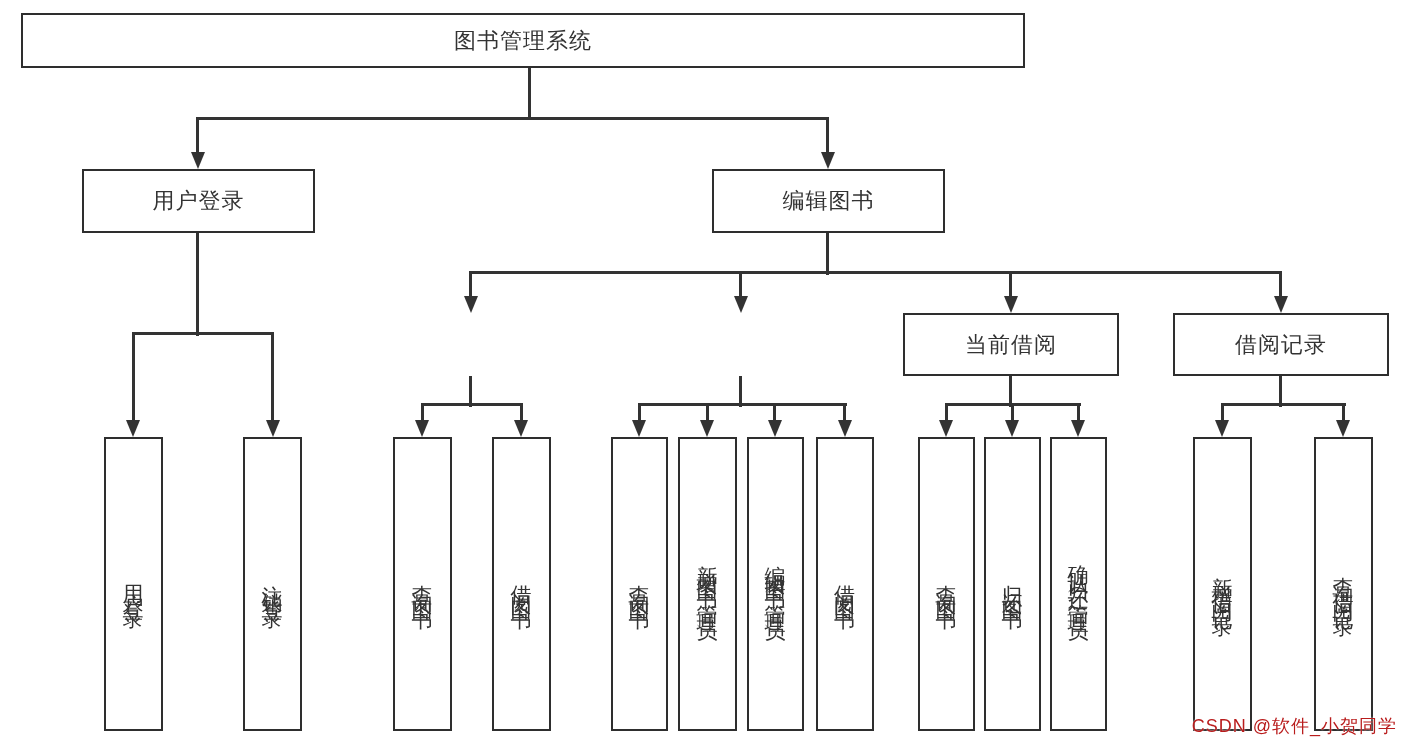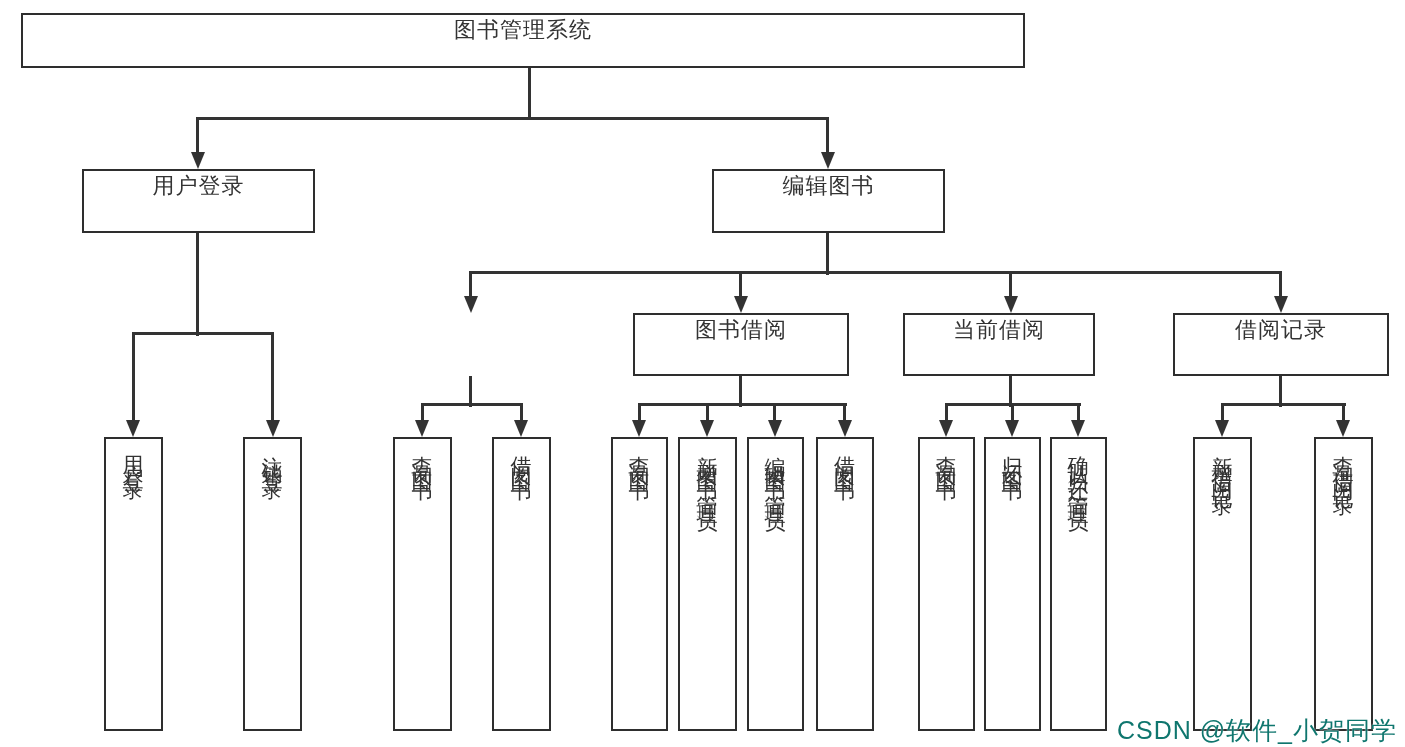"图书管理系统" .box { align-items: flex-start -> center }
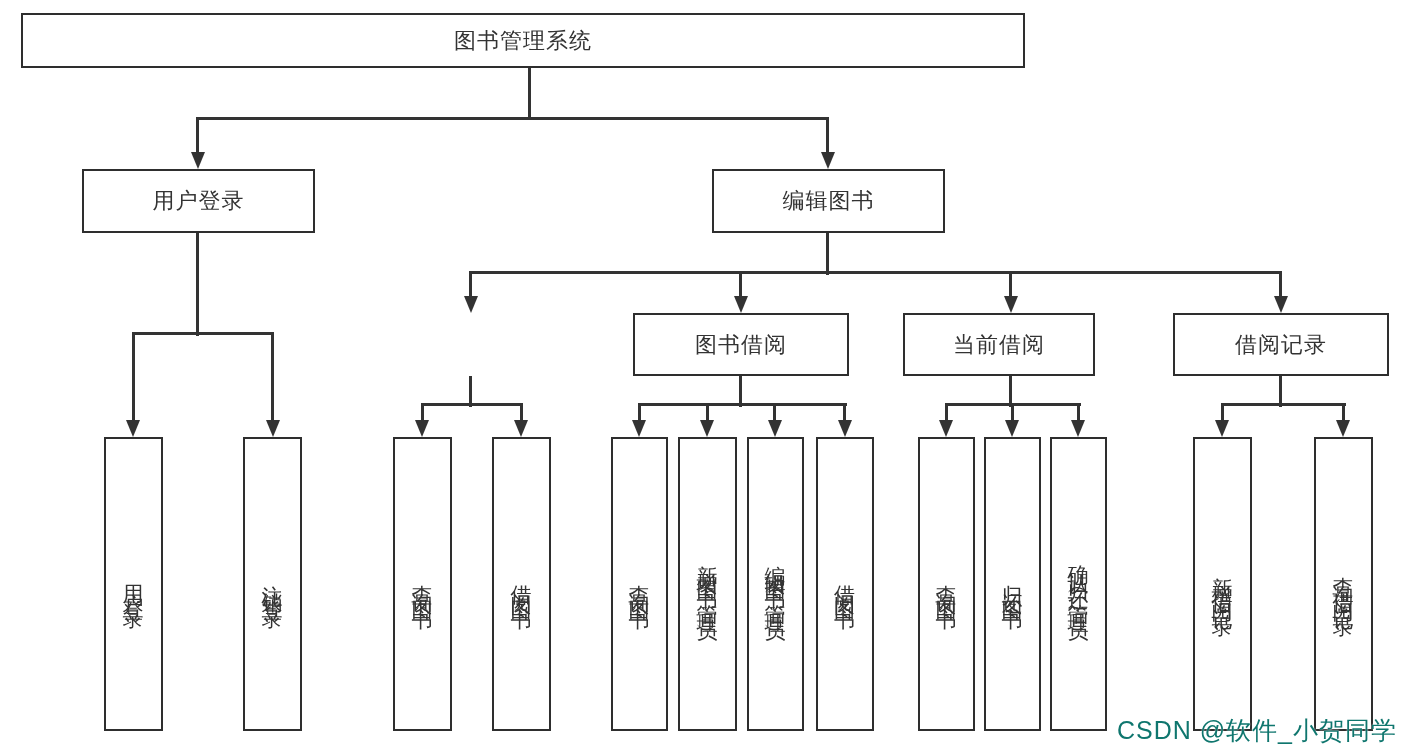"图书借阅" div.box { html: <div> <span>图书借阅</span> </div> -> none }
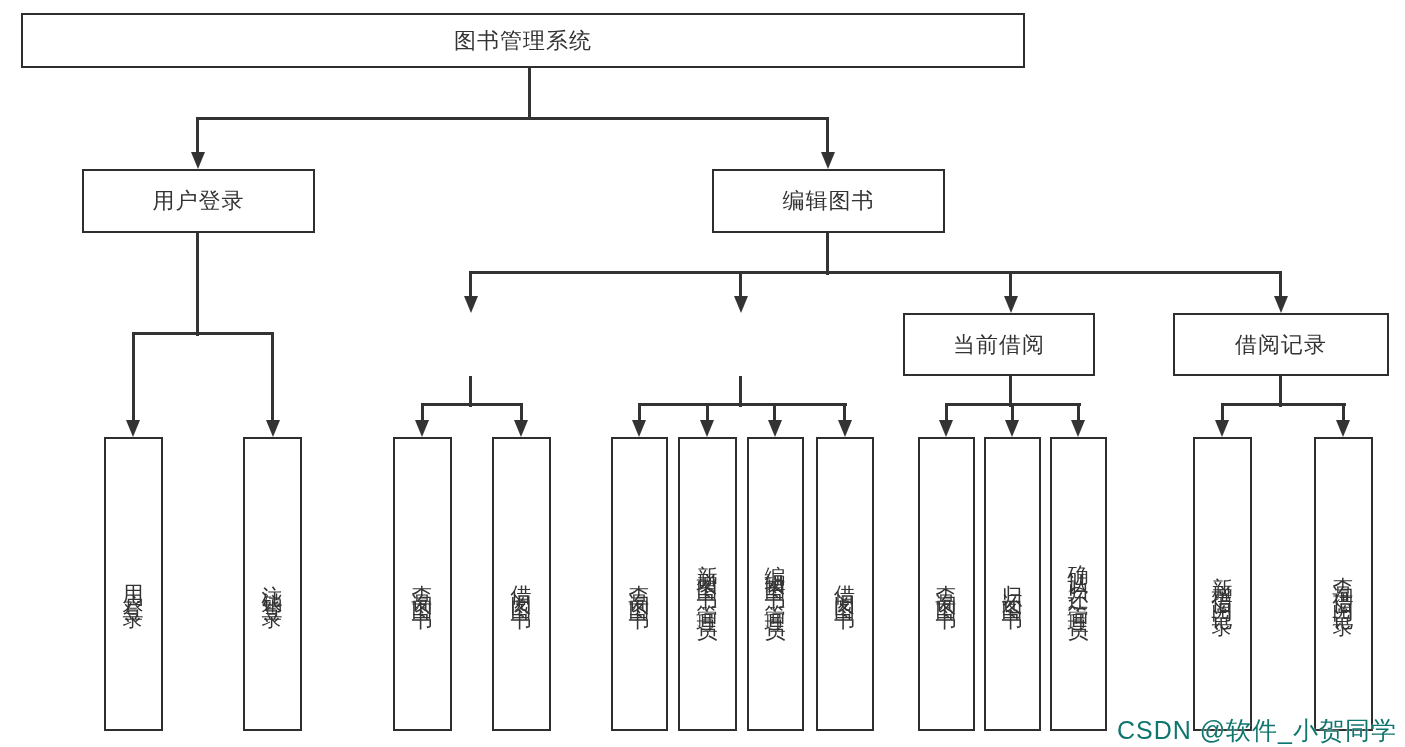"当前借阅" div.box { width: 192px -> 216px }
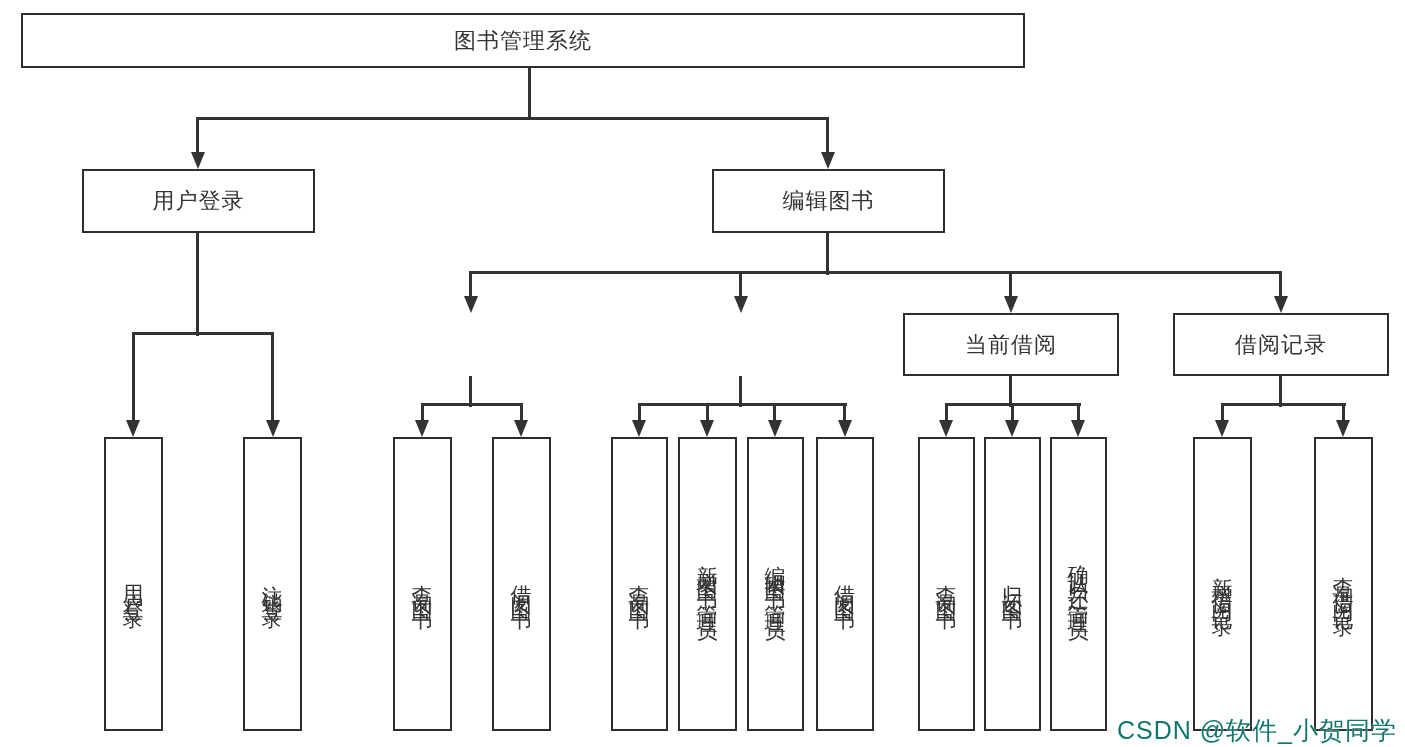"CSDN @软件_小贺同学" .watermark { color: #0f766e -> #b91c1c; font-size: 25px -> 18px }
